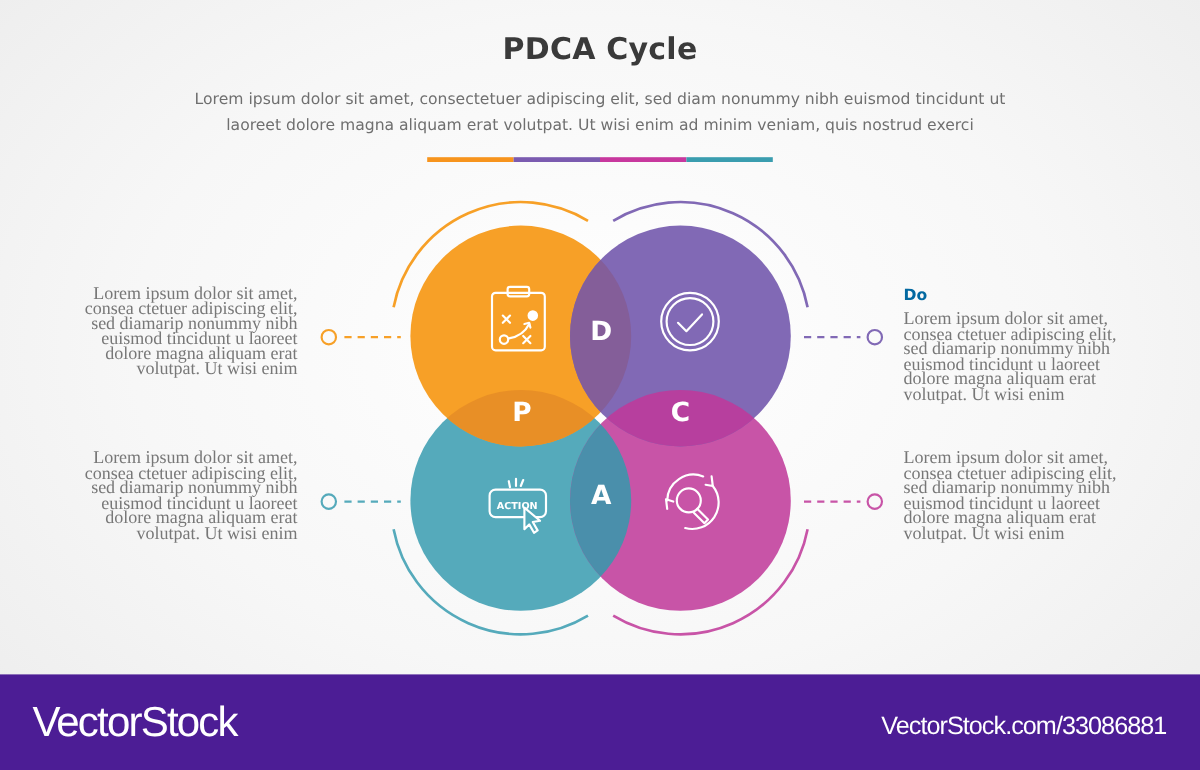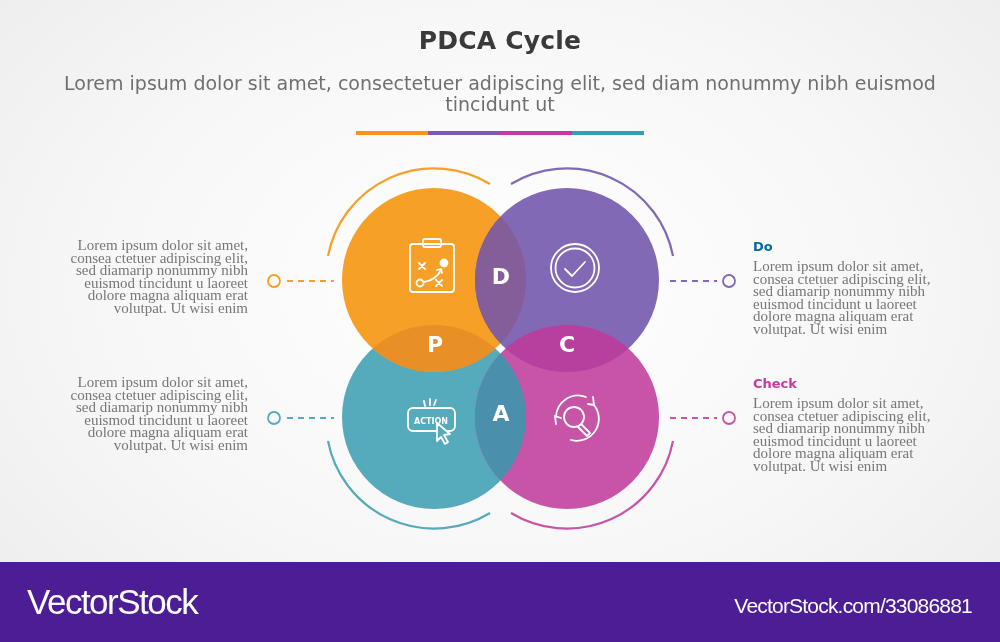"Lorem ipsum dolor sit amet, consectetuer" .subtitle { font-size: 19px -> 13px }
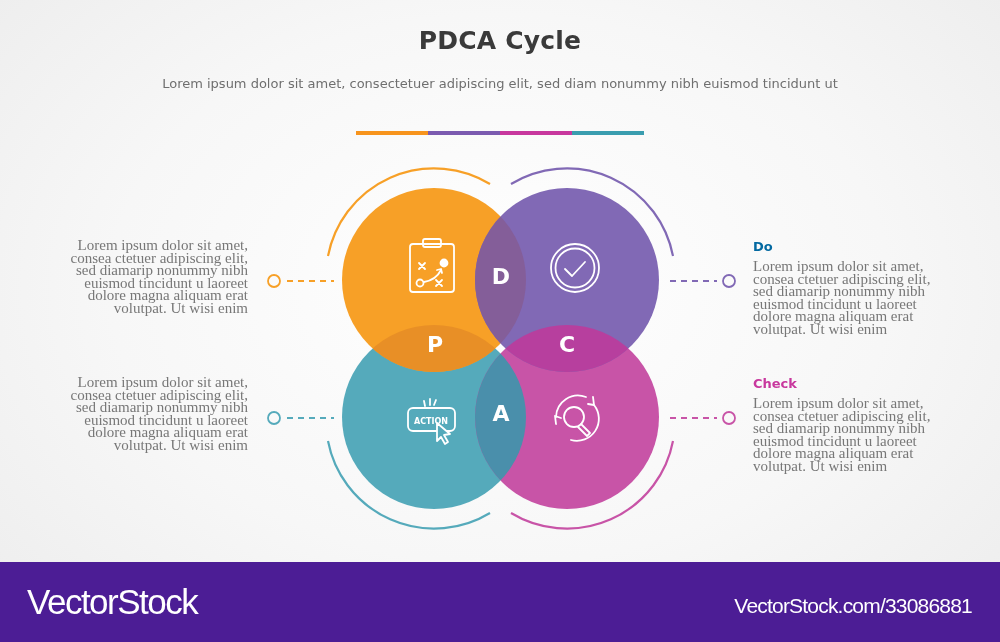"laoreet dolore magna aliquam erat" div { html: none -> <div>laoreet dolore magna aliquam erat volutpat. Ut wisi enim ad minim veniam, quis nostrud exerci</div> }
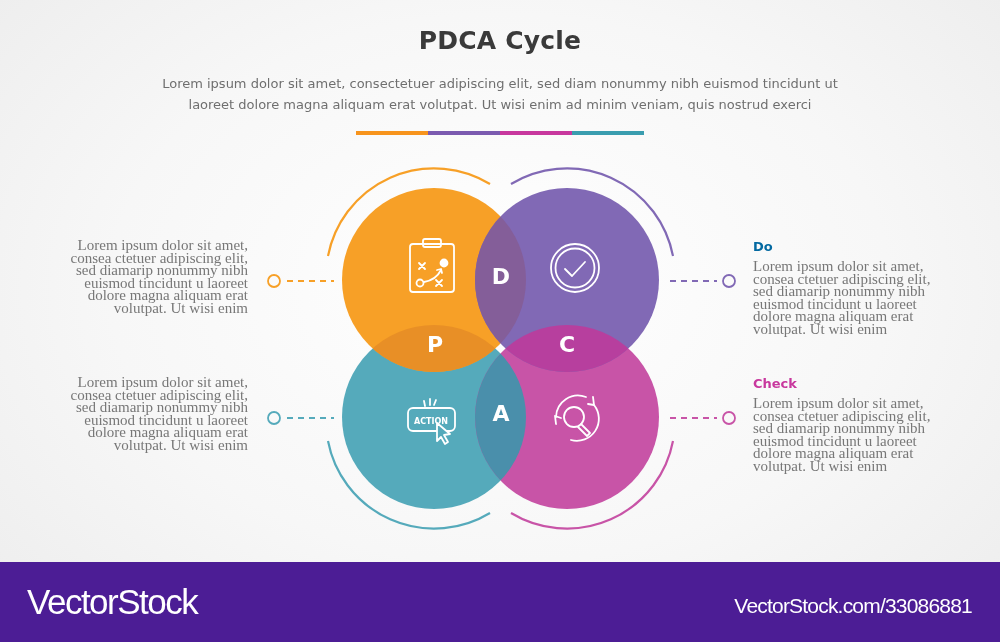"Check" div.side-title { html: <div>Check</div> -> none }
